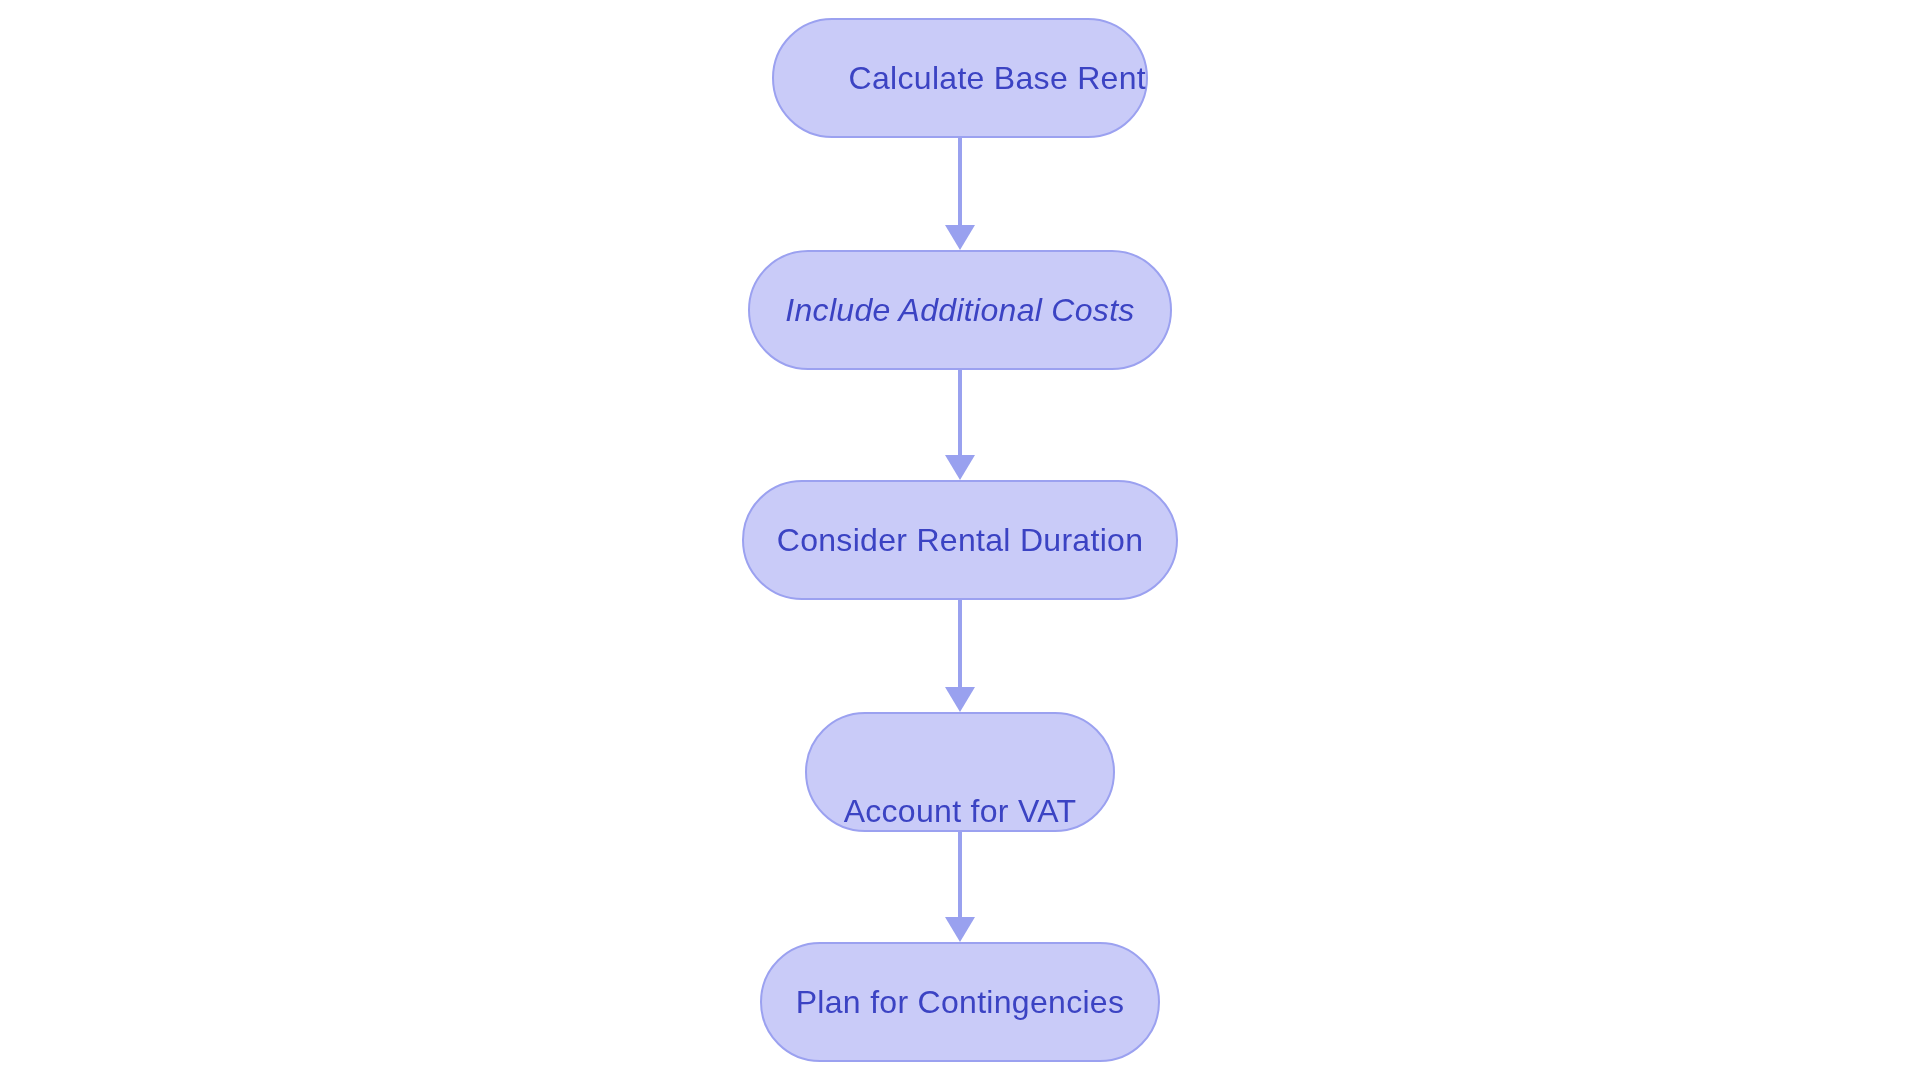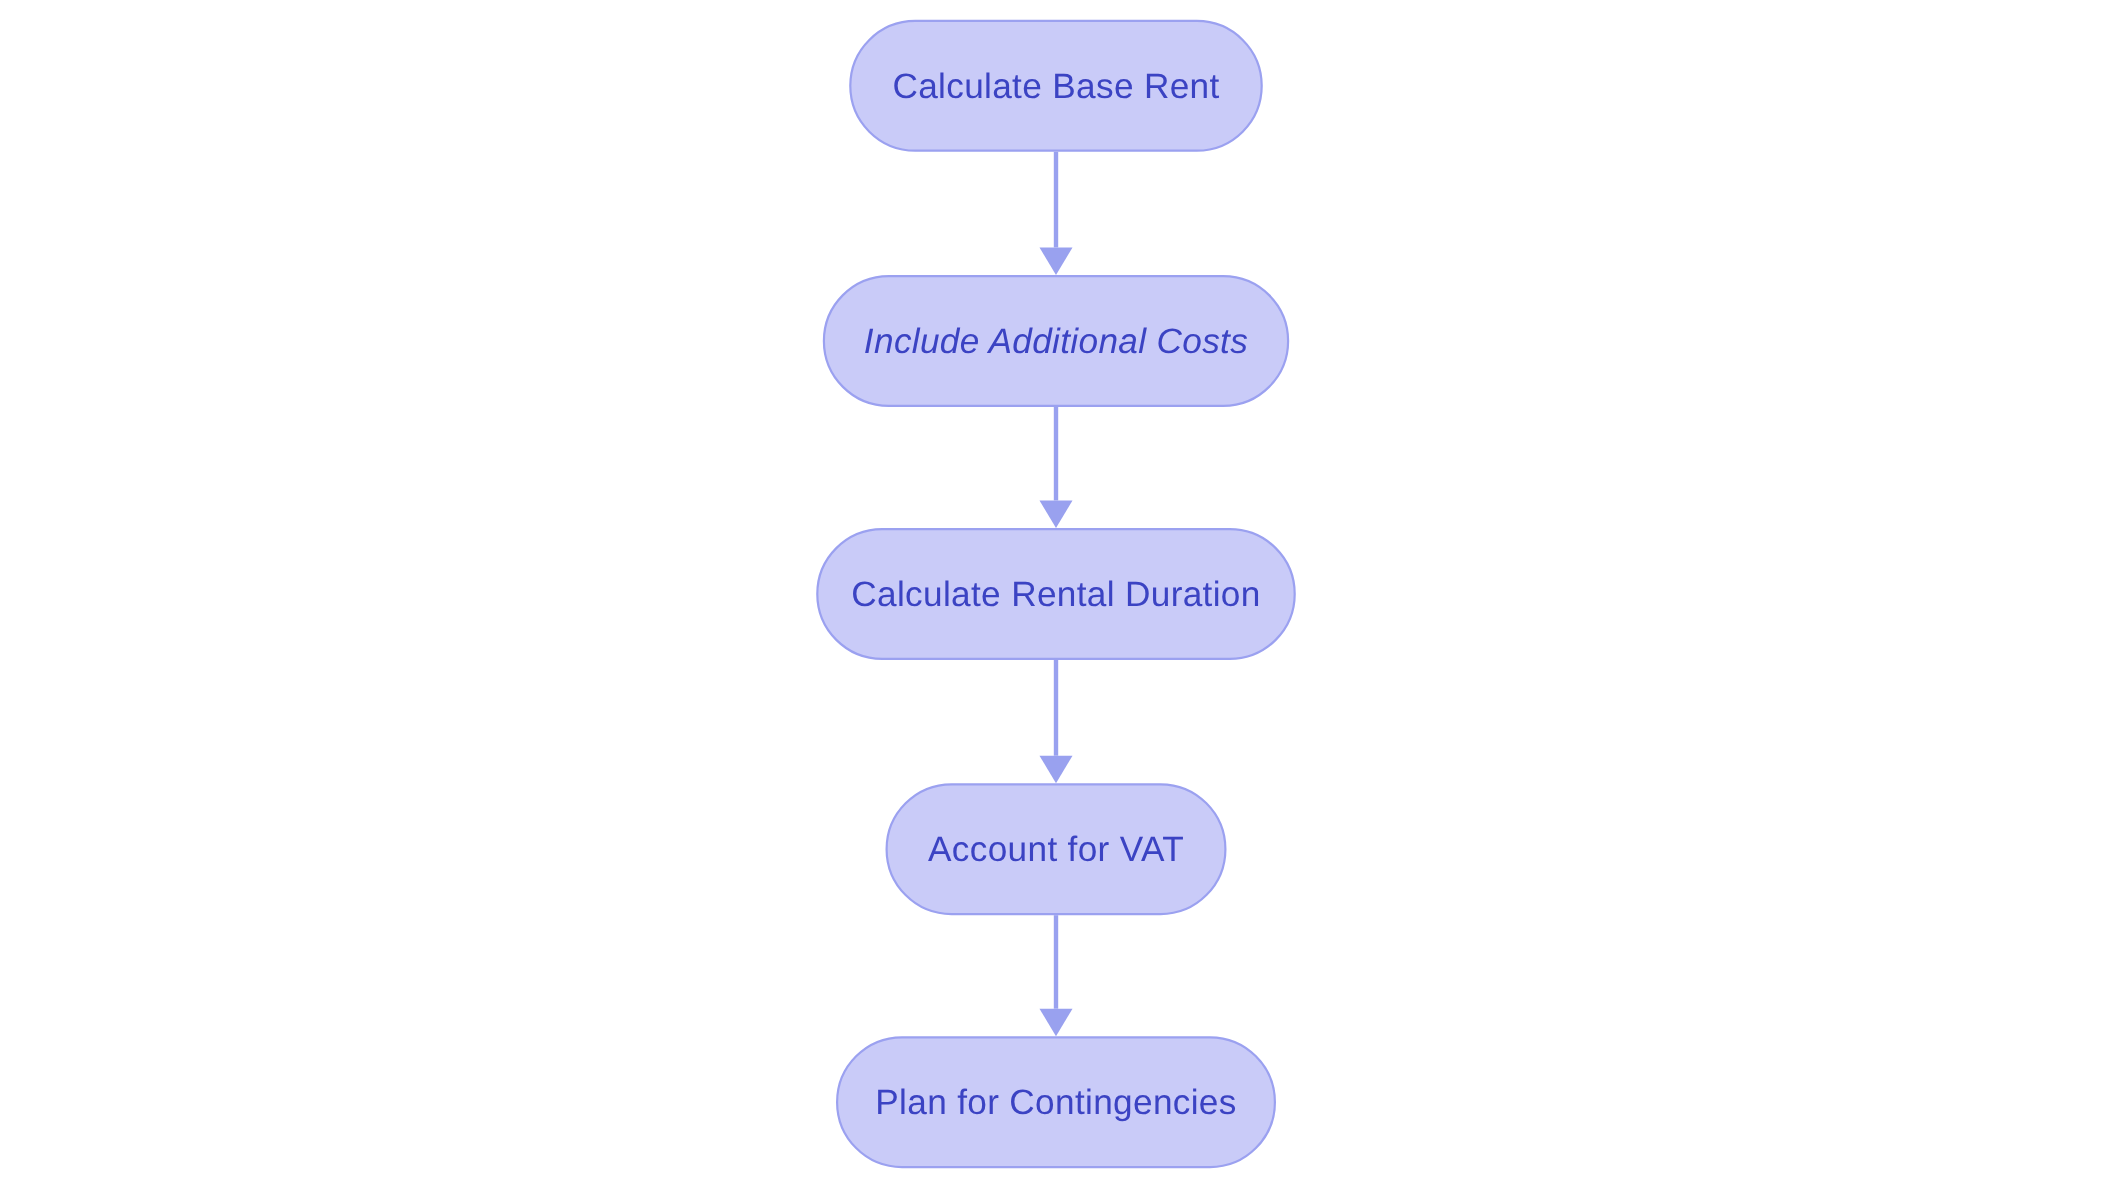"Calculate Base Rent" #node-1 { justify-content: none -> flex-end }
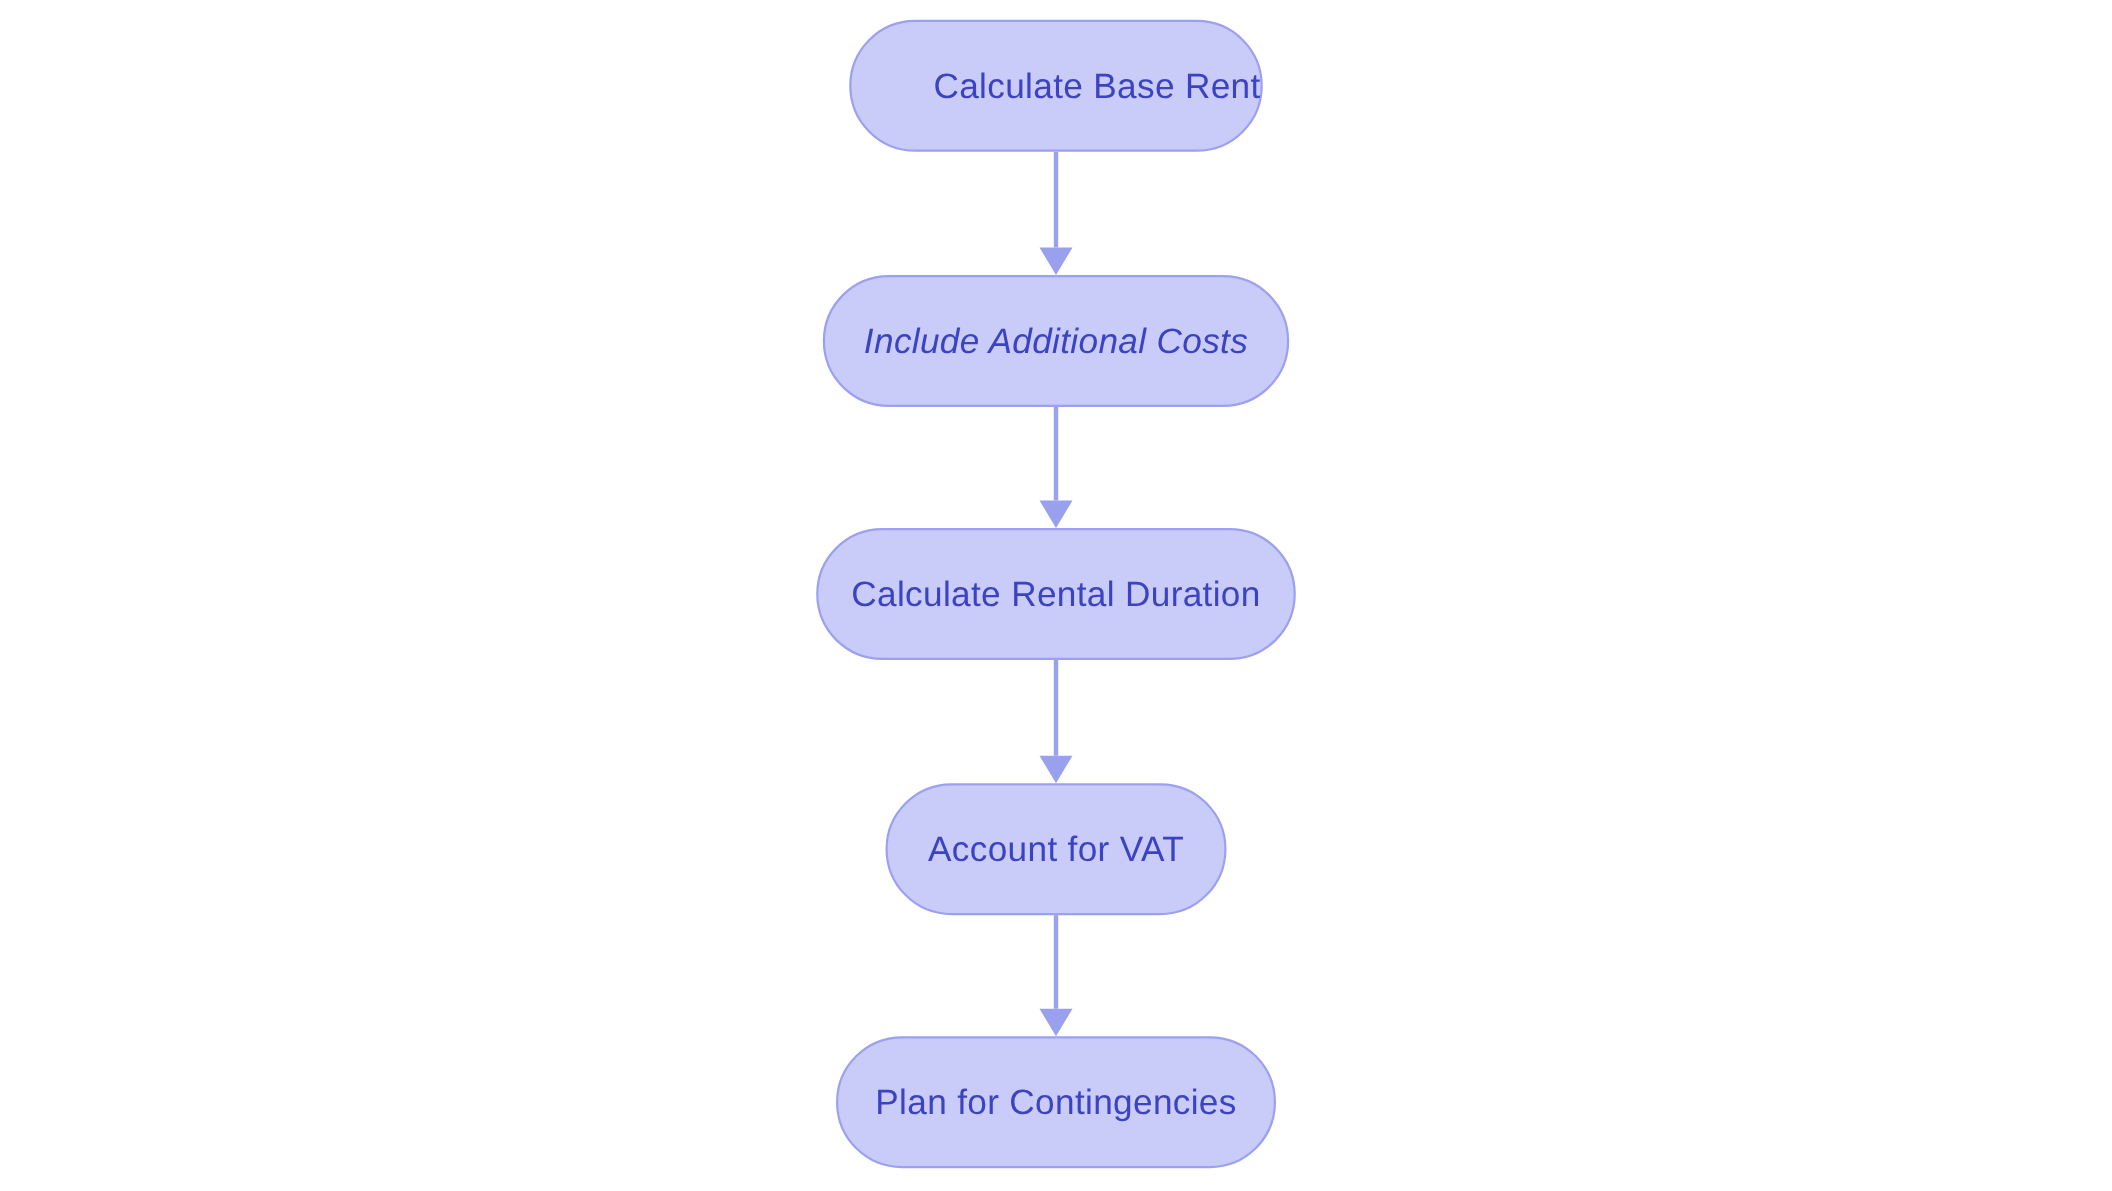"Calculate Rental Duration" span.node-label { text: Calculate -> Consider }
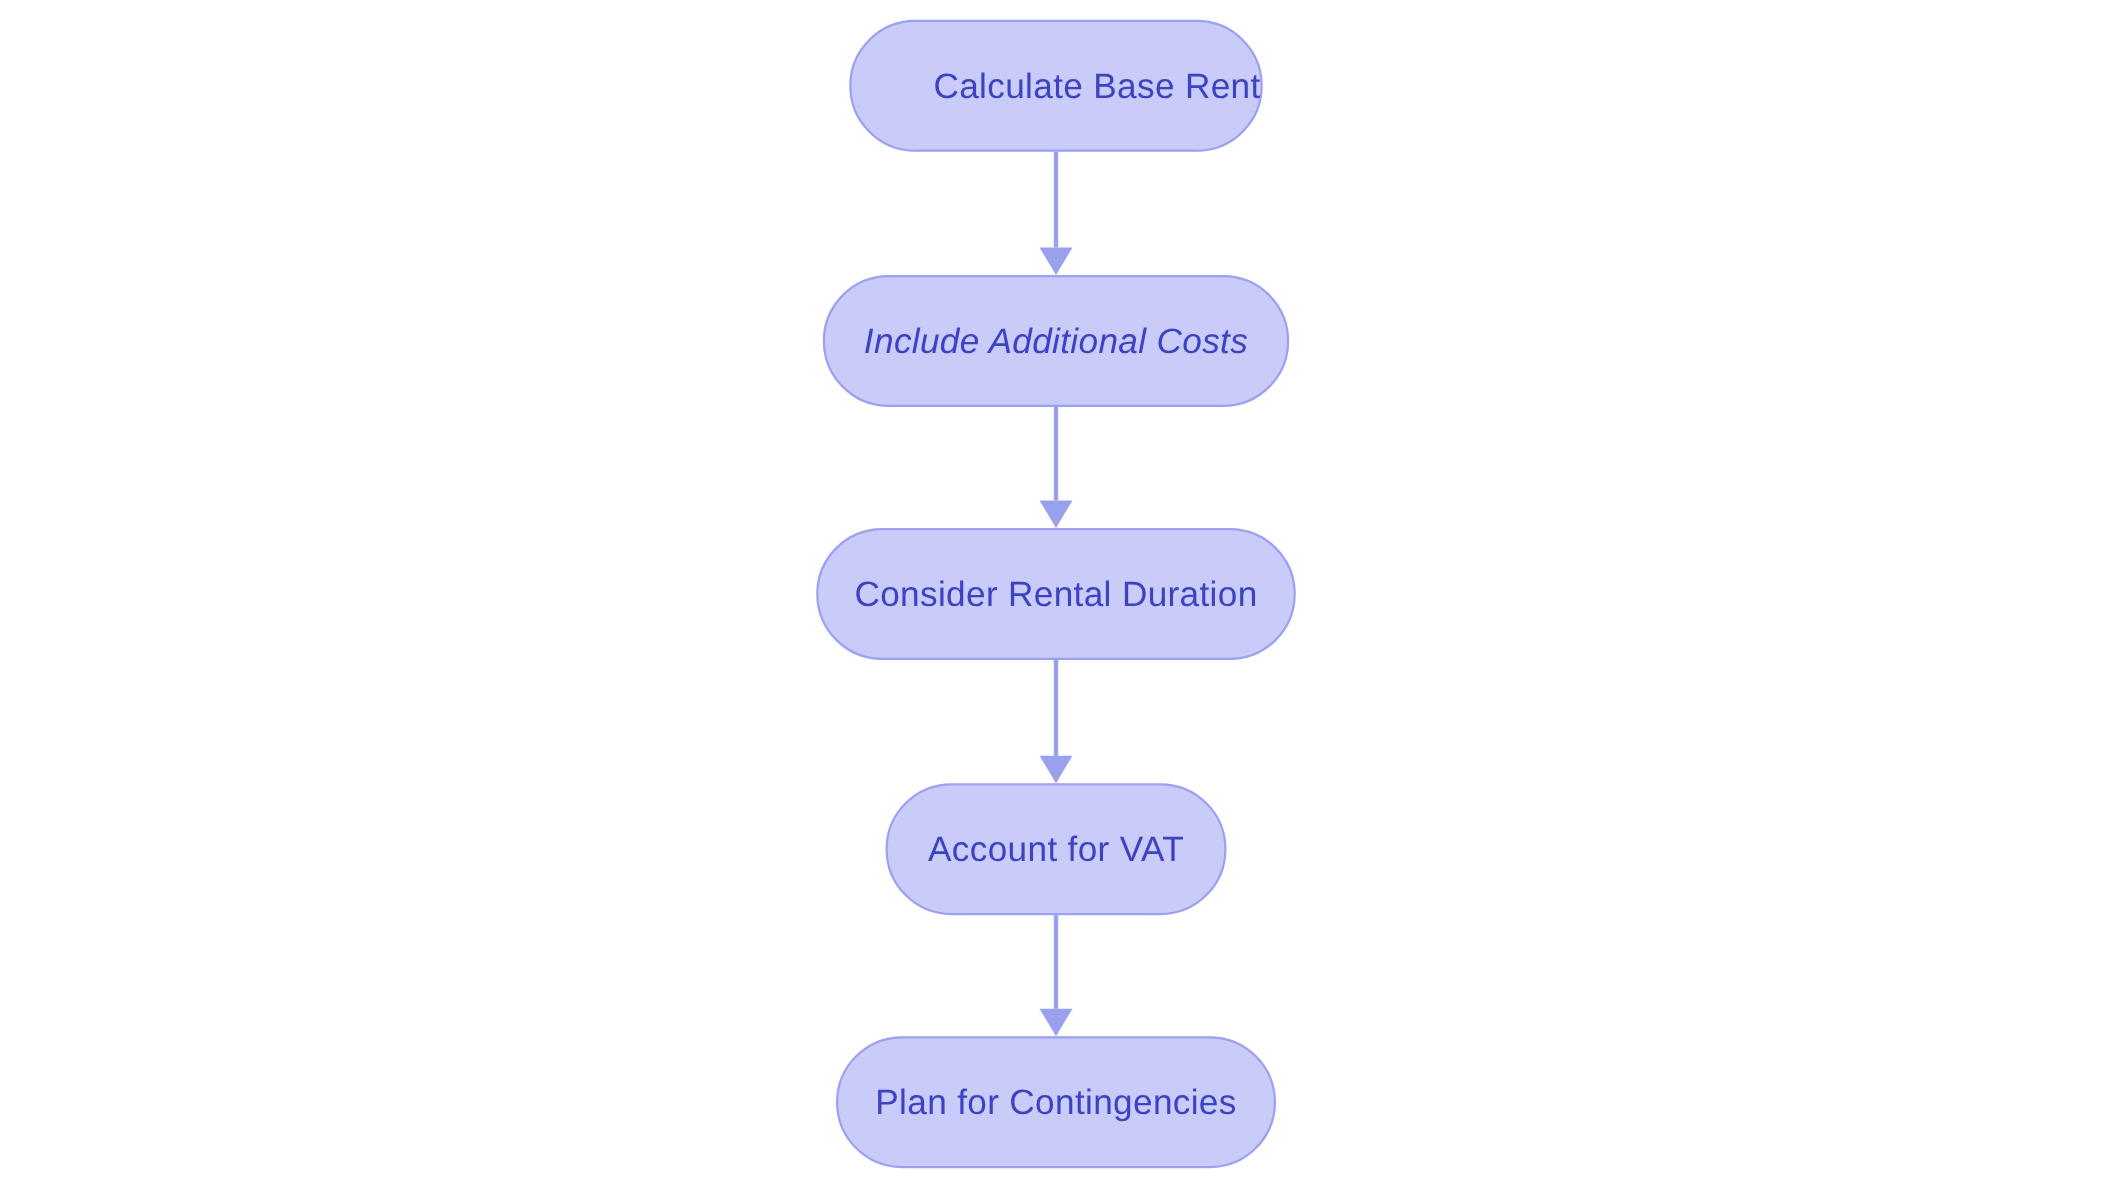"Account for VAT" #node-4 { align-items: none -> flex-end }
